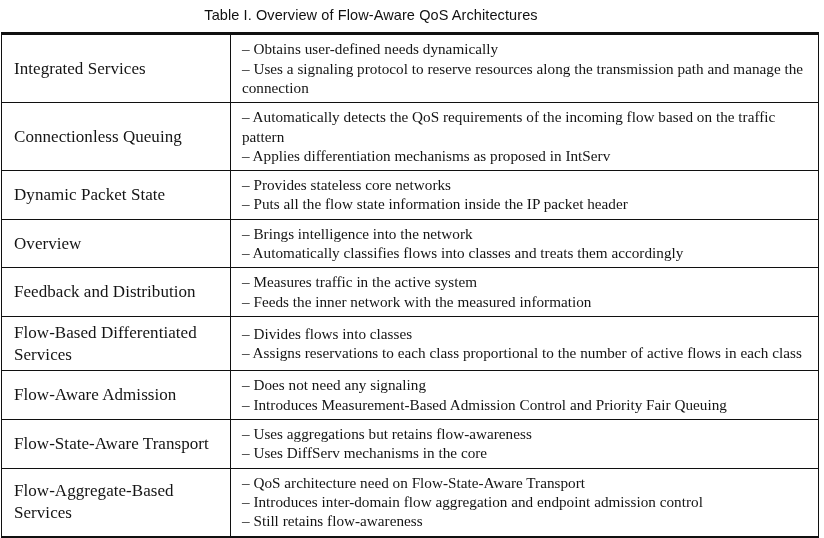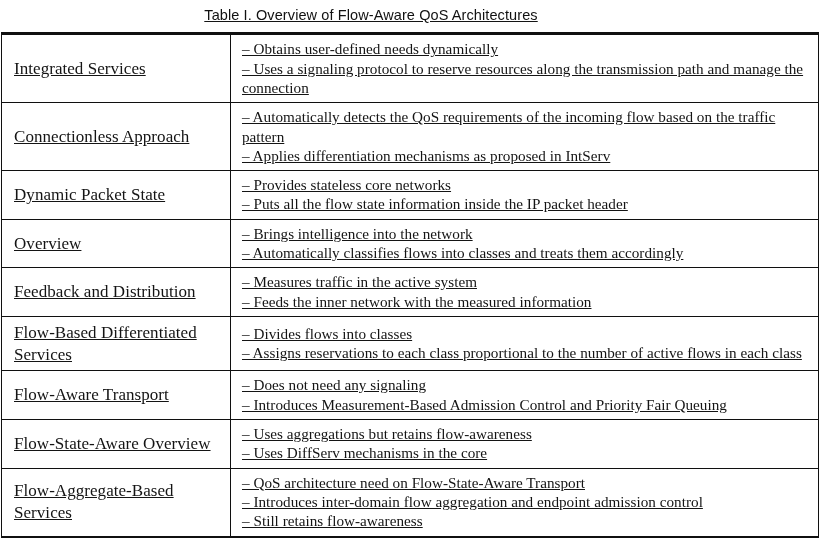"Table I. Overview of Flow-Aware" .table-figure { text-decoration: underline -> none }
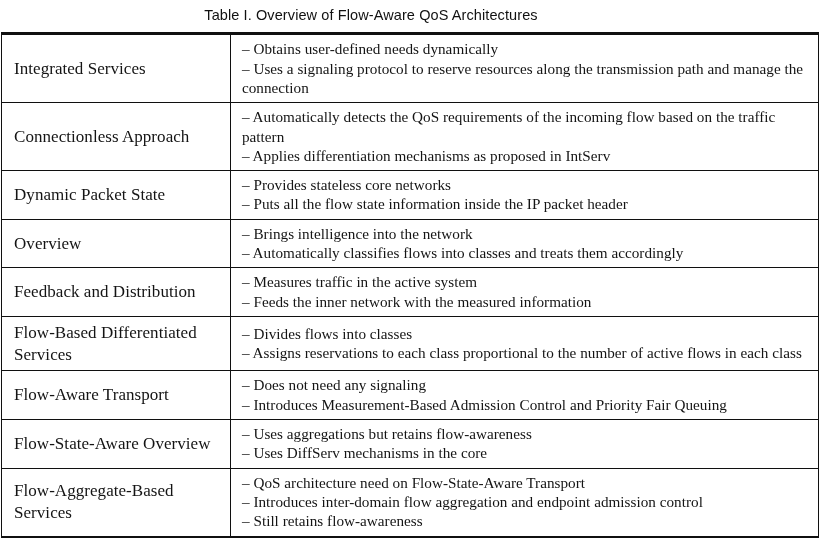"Connectionless Approach" td.arch-name { text: Approach -> Queuing }
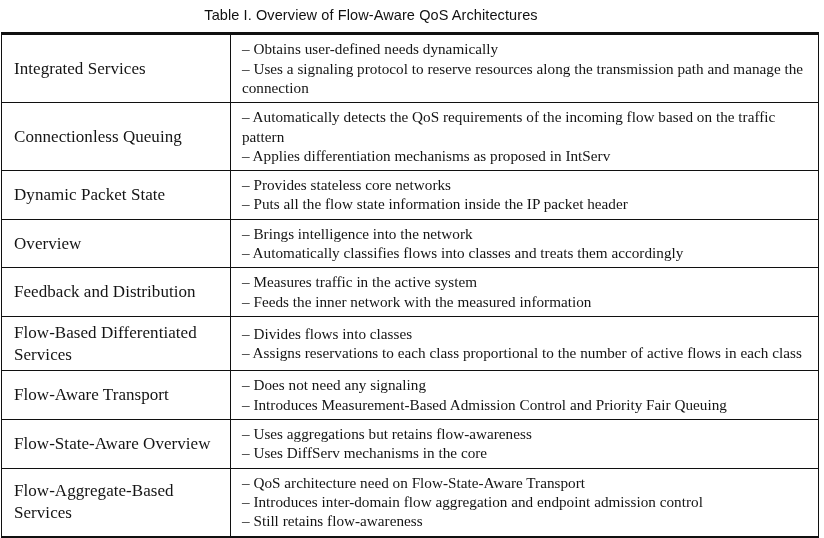"Flow-Aware Transport" td.arch-name { text: Transport -> Admission }
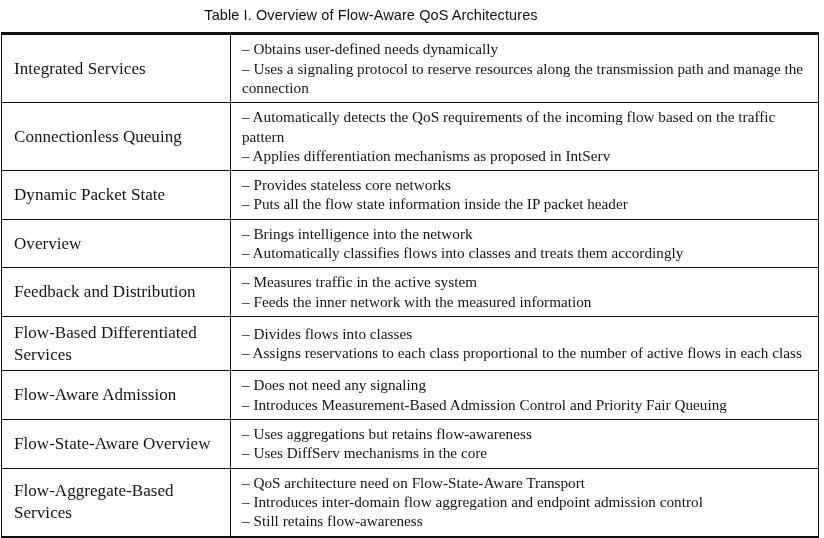"Flow-State-Aware Overview" td.arch-name { text: Overview -> Transport }
